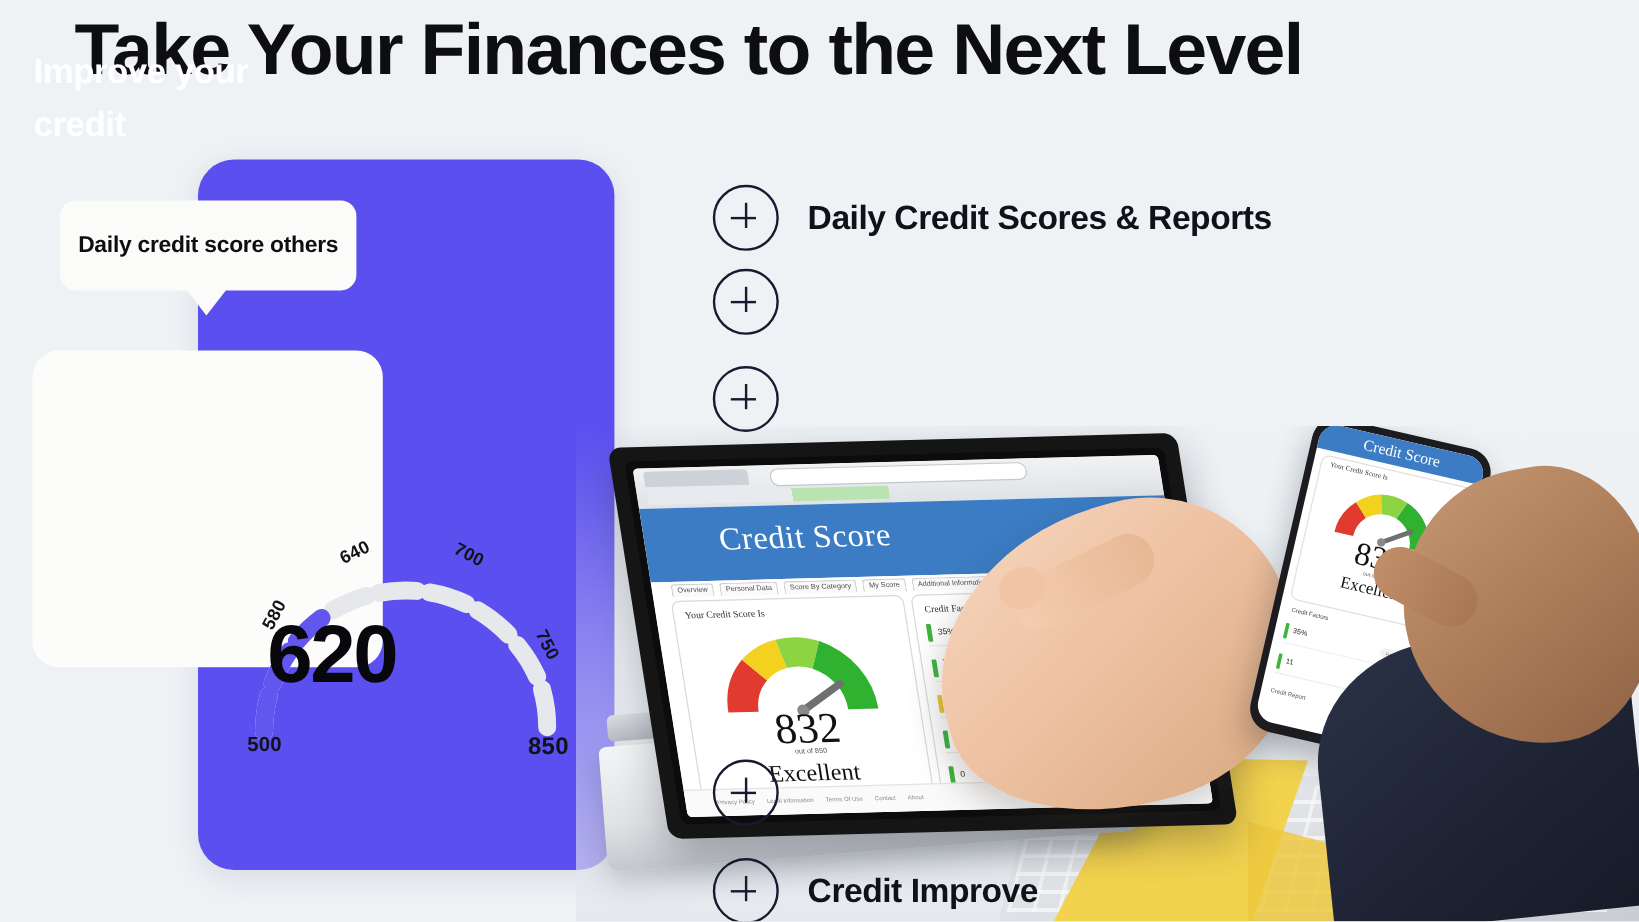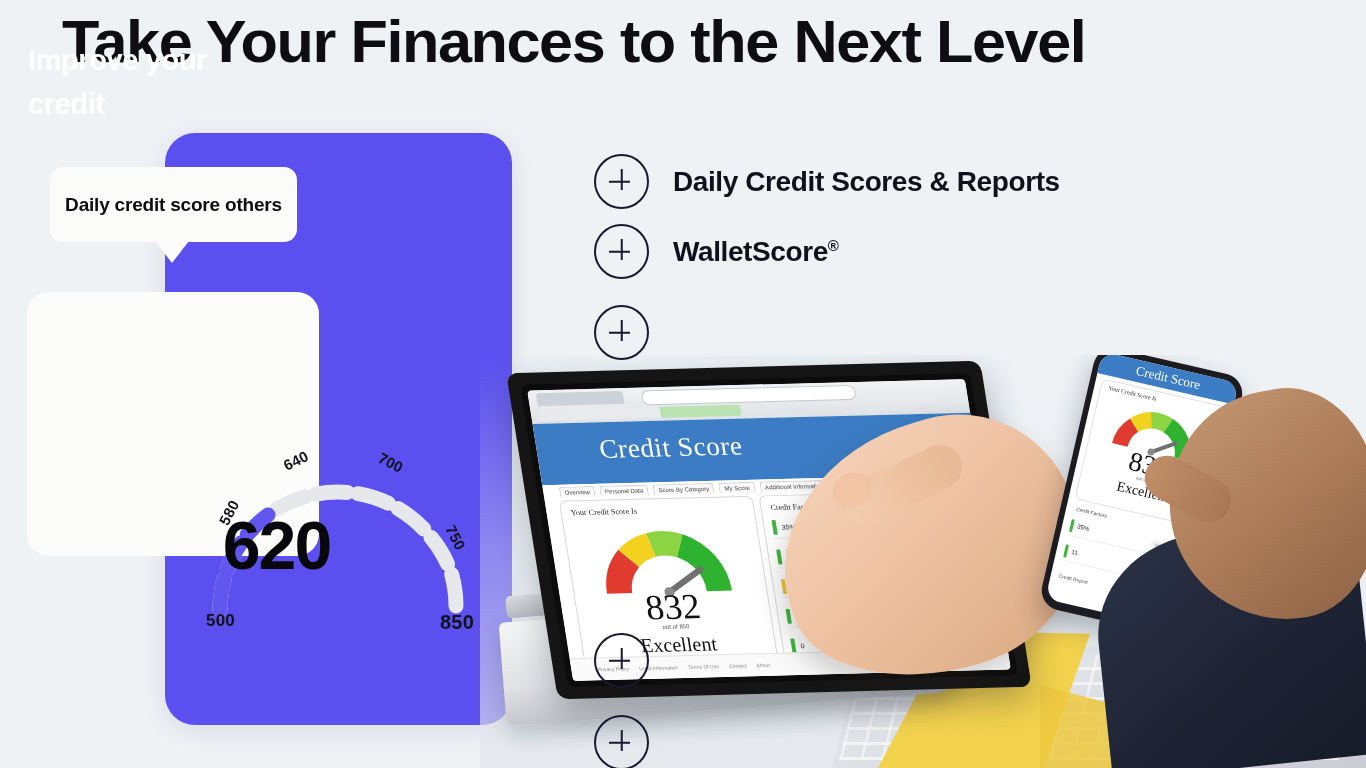"WalletScore®" span.feature-label { html: <span><span>WalletScore</span><sup>®</sup></span> -> none }
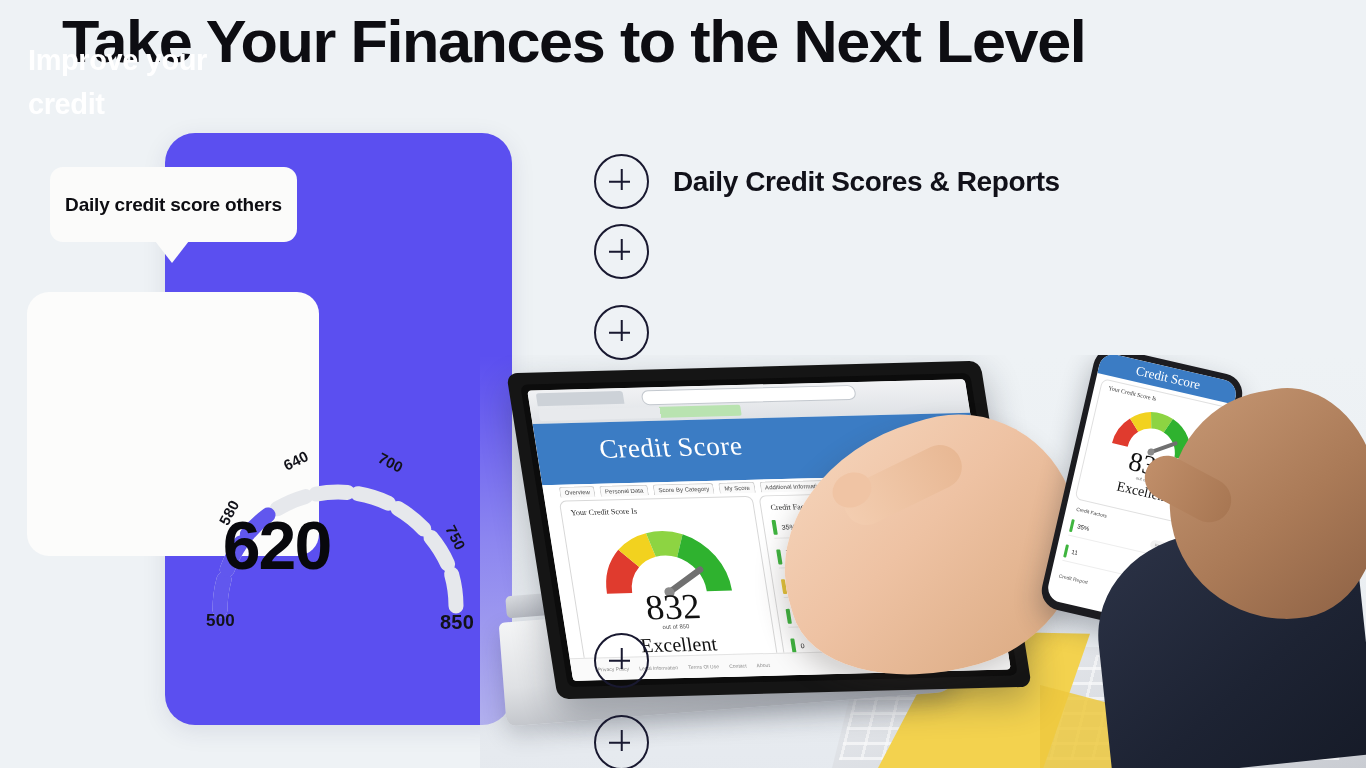"Credit Improve" span.feature-label { html: none -> <span>Credit Improve</span> }
